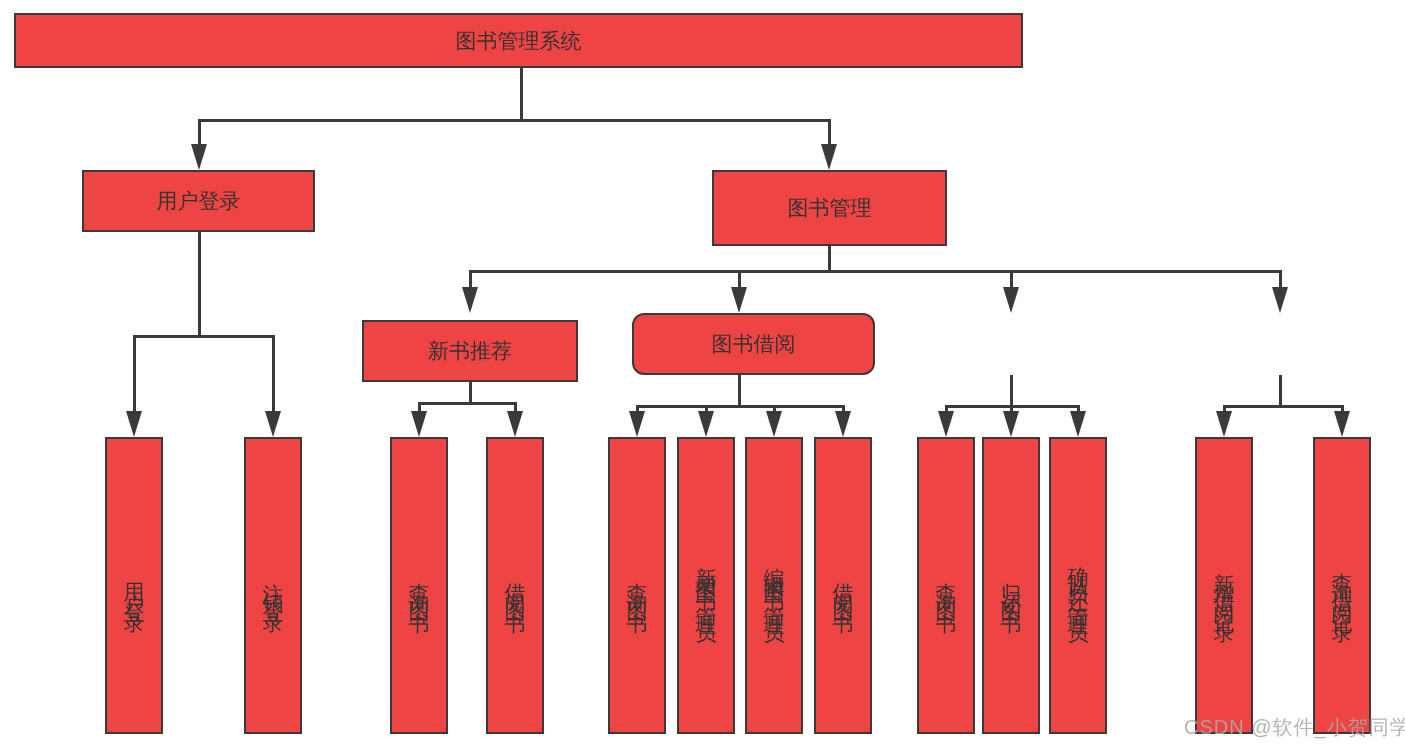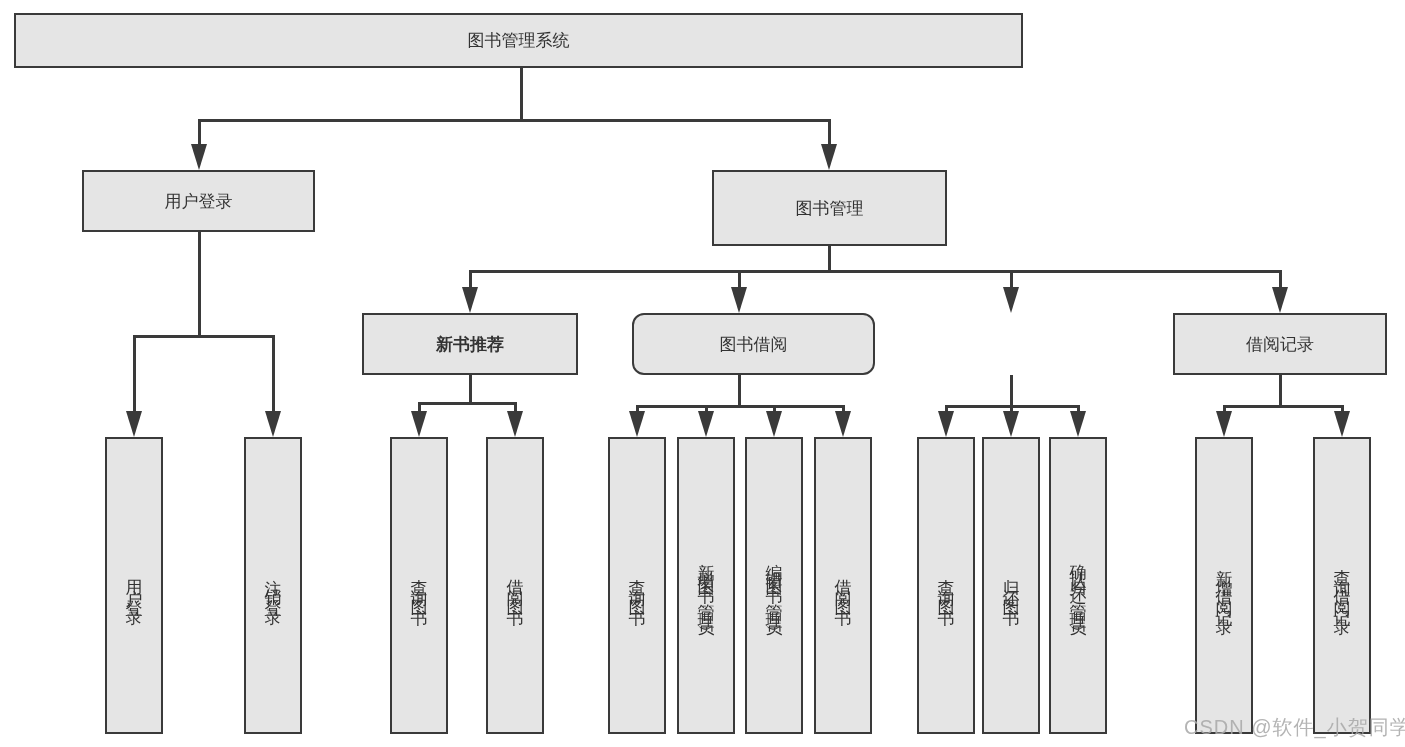"图书管理系统" .box { background: #e5e5e5 -> #ef4444; font-size: 17px -> 21px }
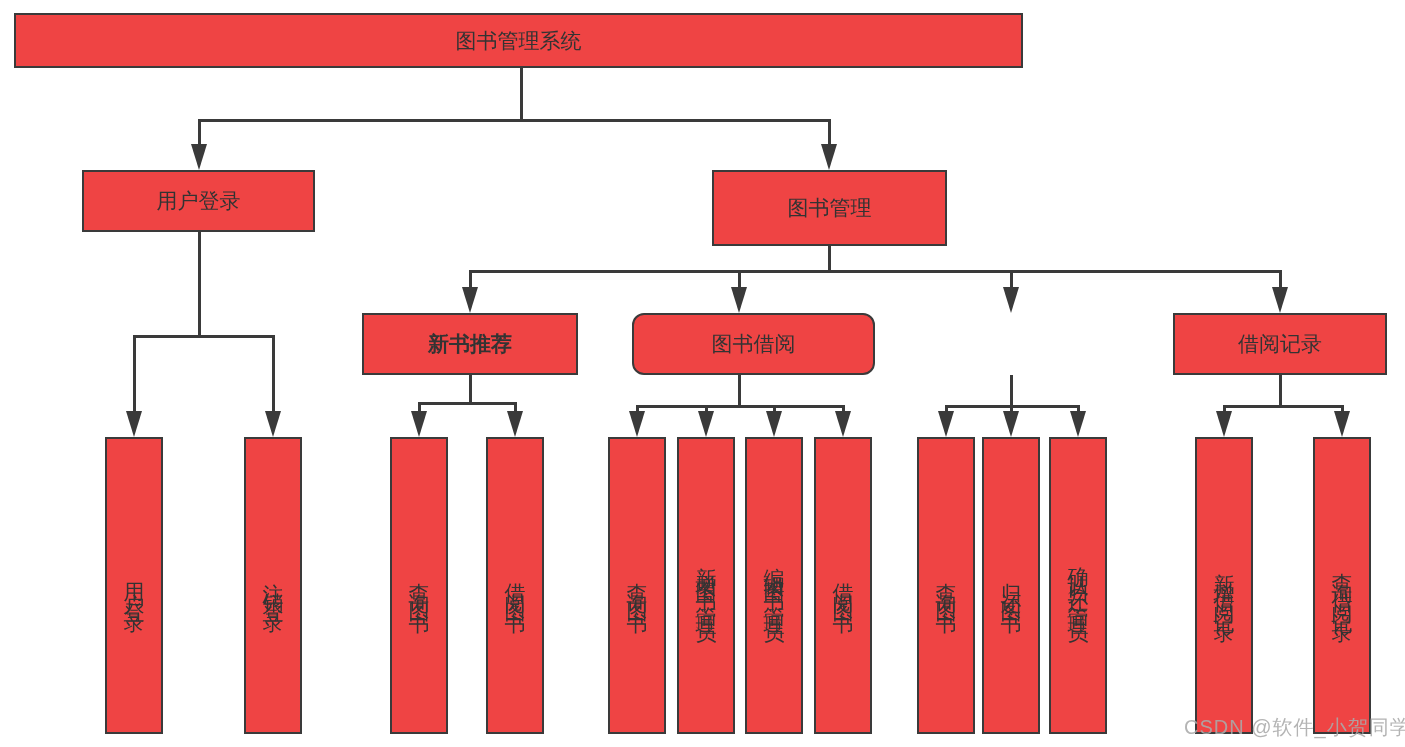"新书推荐" #n-l3-0 { font-weight: bold -> none; top: 313px -> 320px }
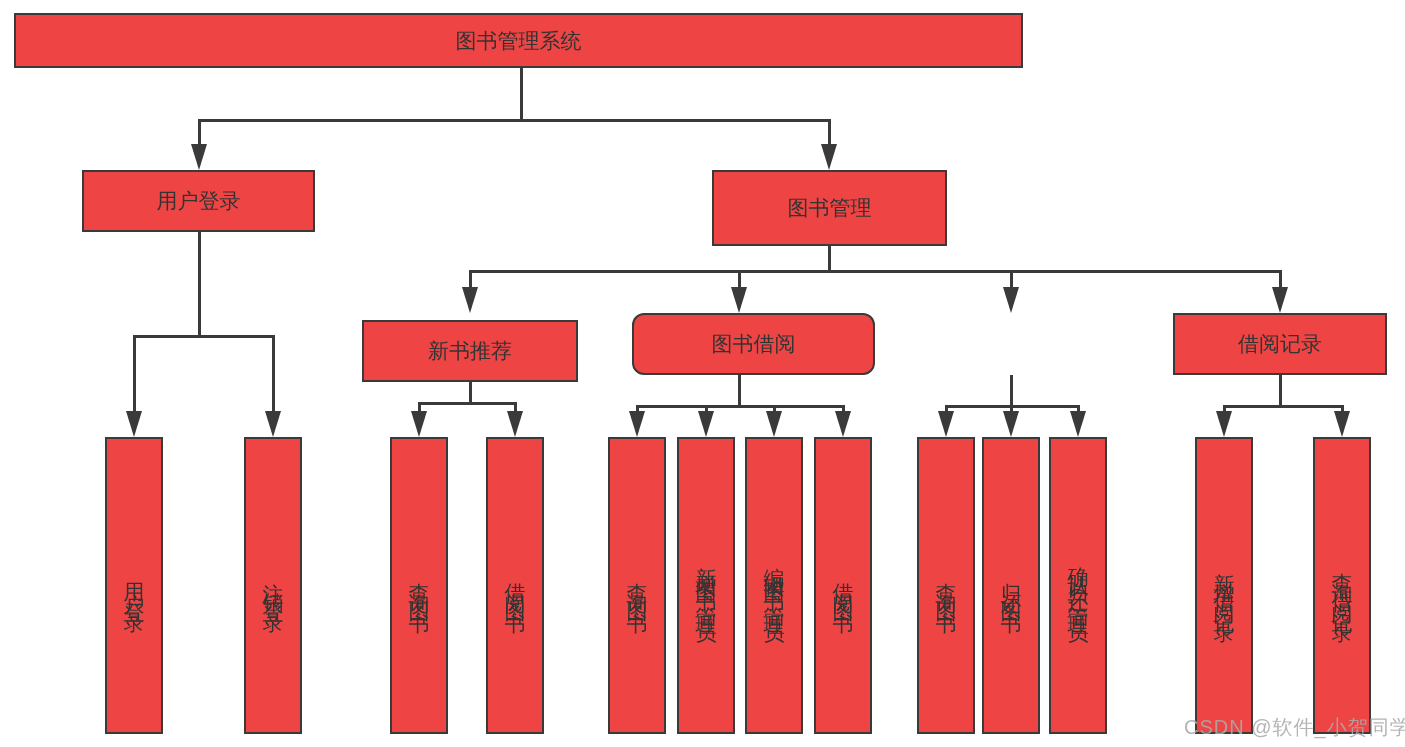"借阅记录" div.box { html: <div>借阅记录</div> -> none }
